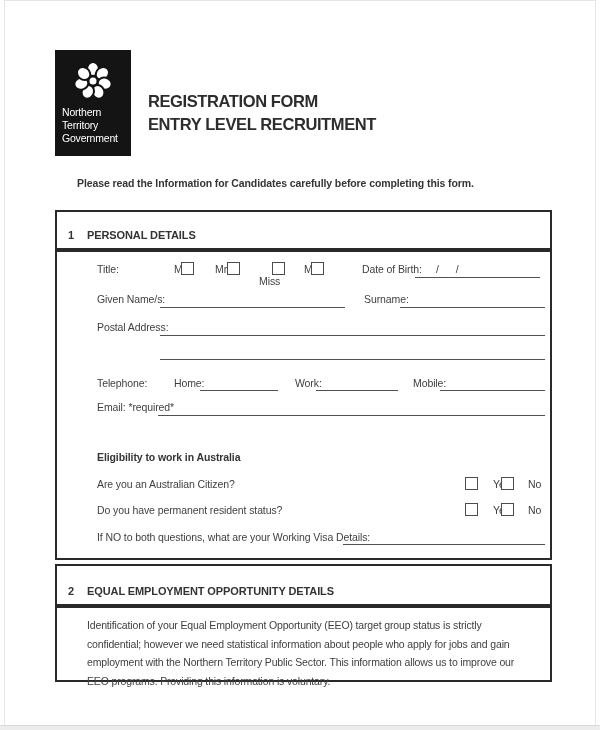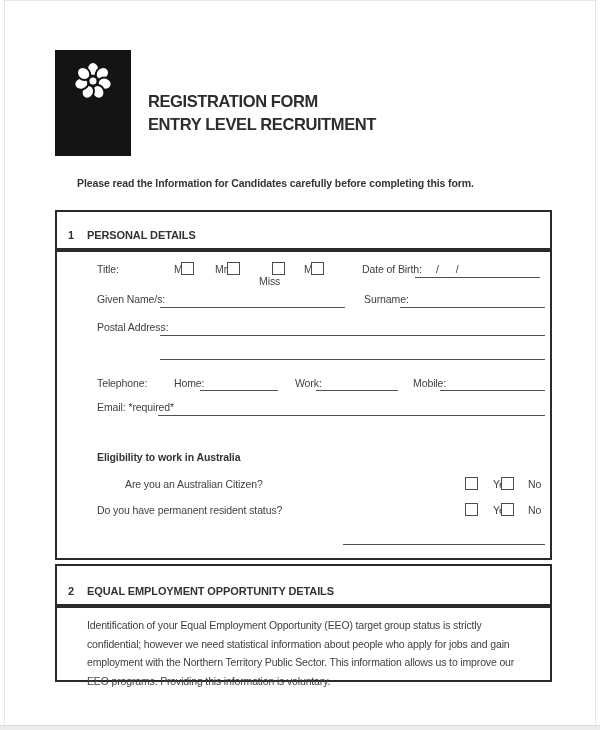"Northern" div.abs { html: none -> <div> <div>Northern</div> <div>Territory</div> <div>Government</div> </div> }
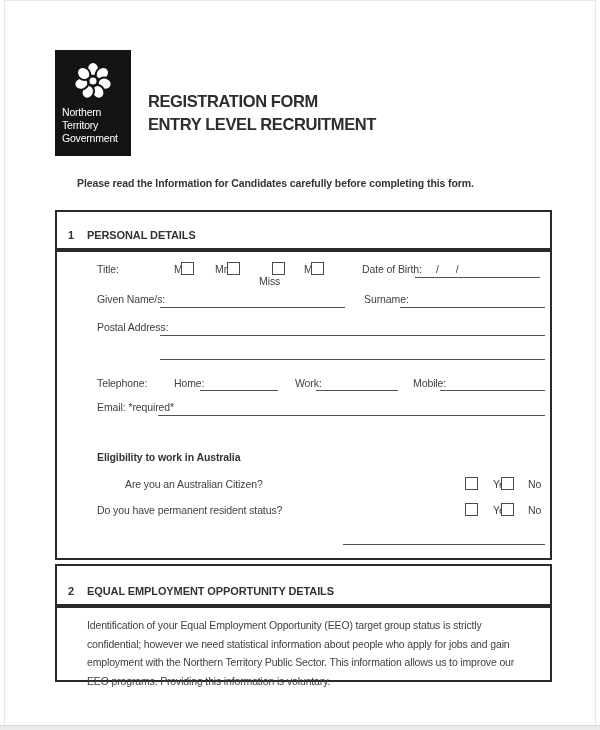"Are you an Australian Citizen?" div.lbl { margin-left: 28px -> none }
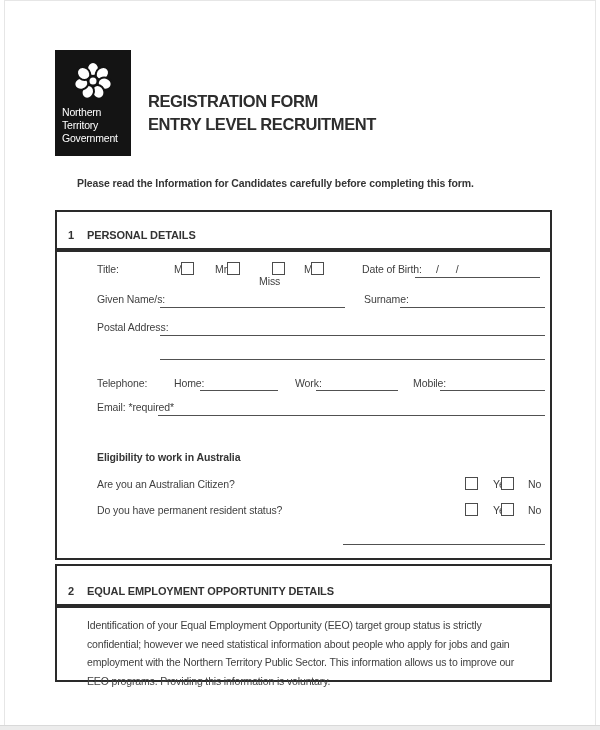"If NO to both questions," div.lbl { html: none -> <div>If NO to both questions, what are your Working Visa Details:</div> }
